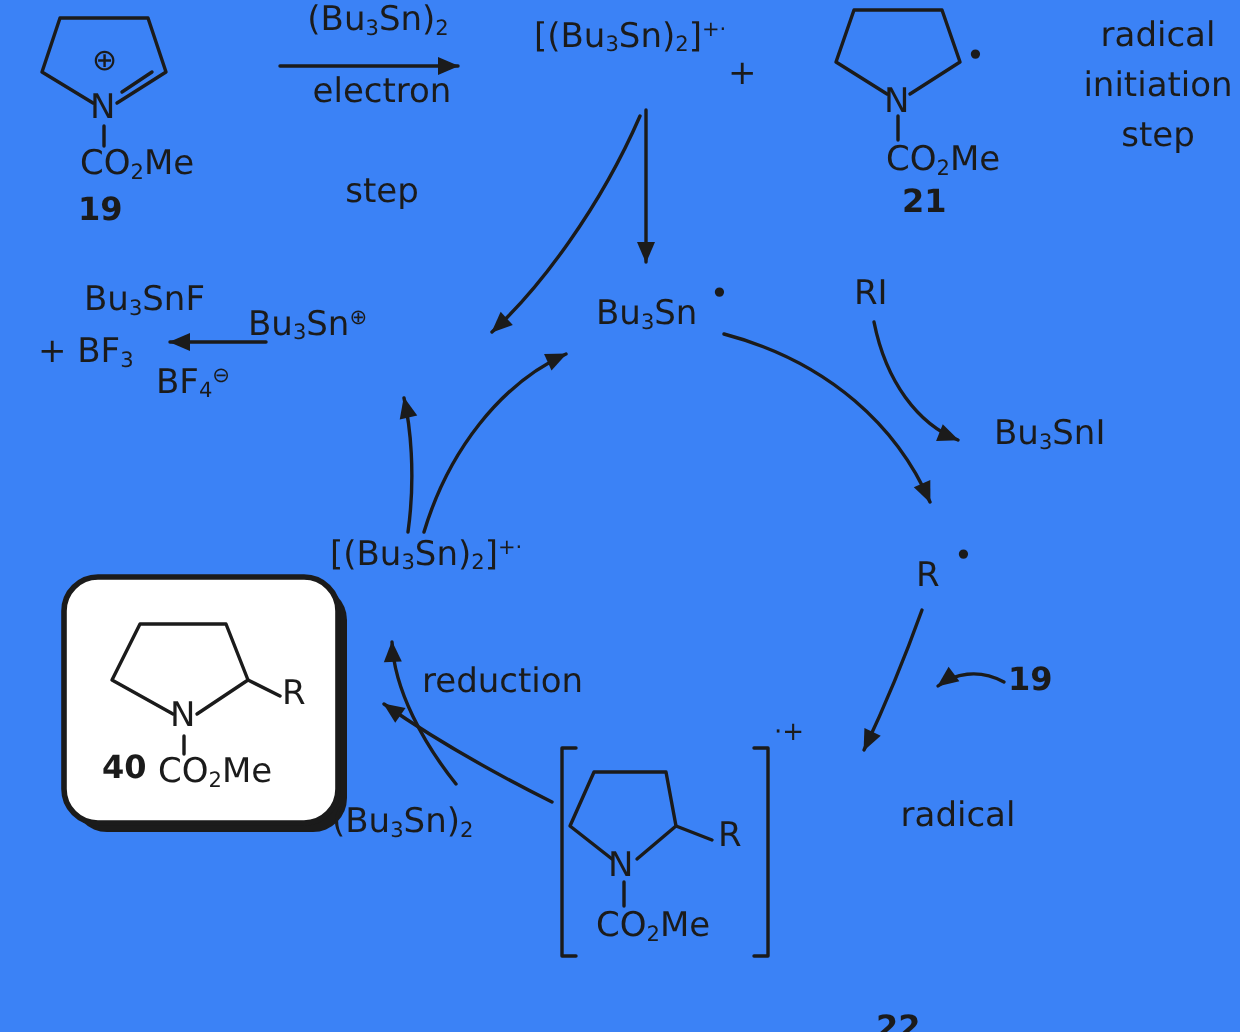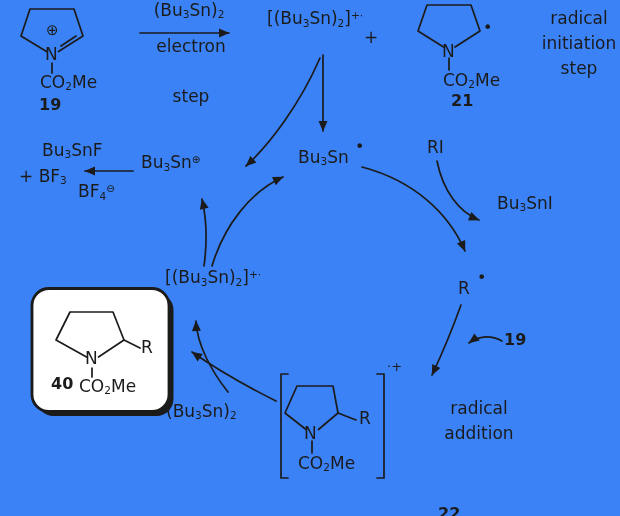"Bu3Sn⊕" div.t { left: 141px -> 124px }
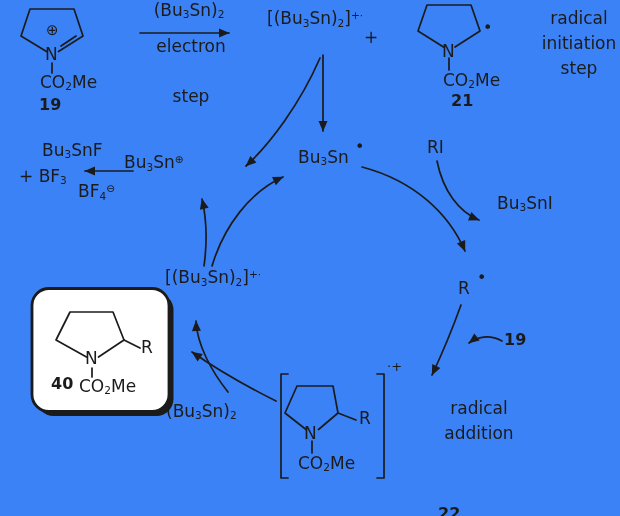"Bu3SnI" div.t { top: 194px -> 208px }
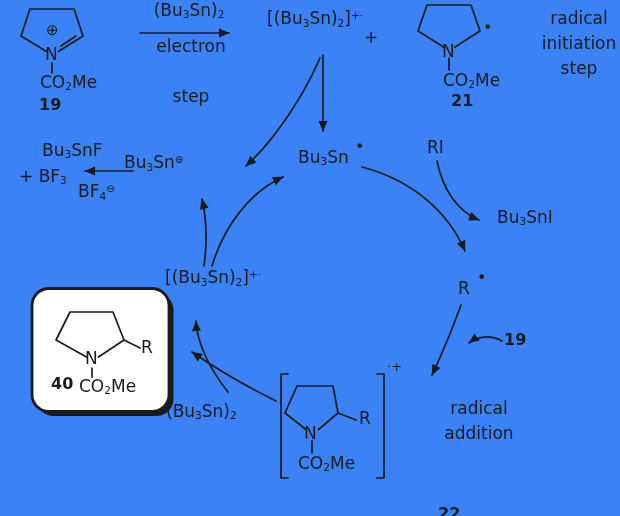"reduction" div.t { html: none -> <div>reduction</div> }
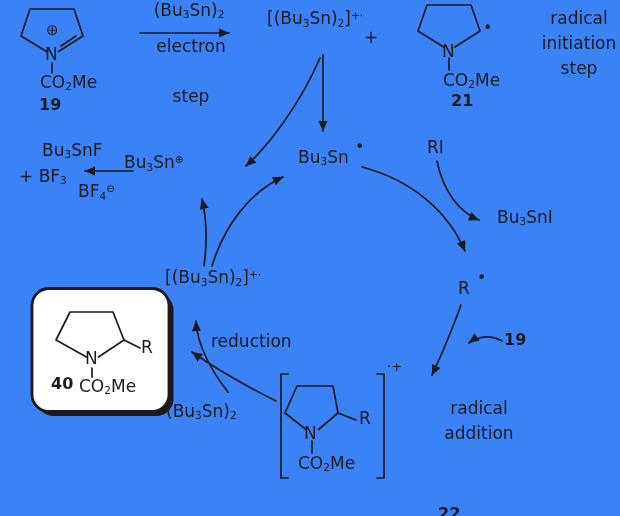"addition" div.t { html: <div>addition</div> -> none }
